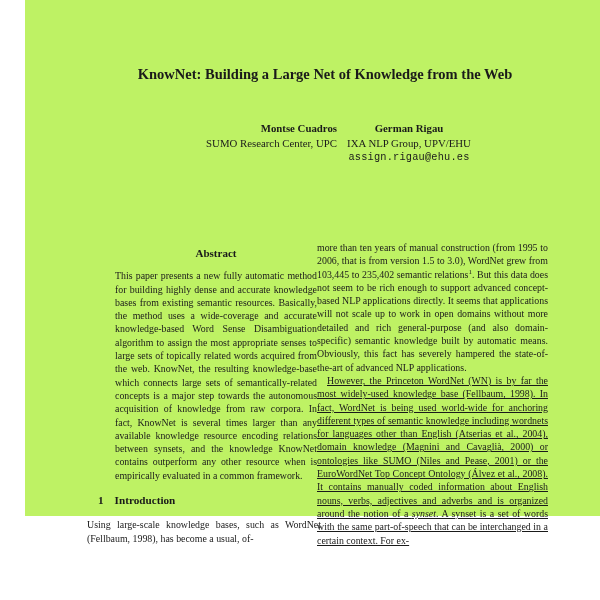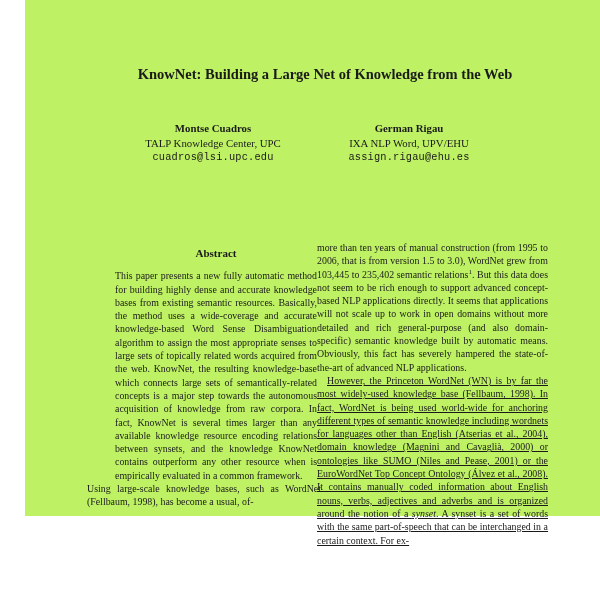"Montse Cuadros" .author-1 { left: 88px -> 112px; text-align: none -> right }
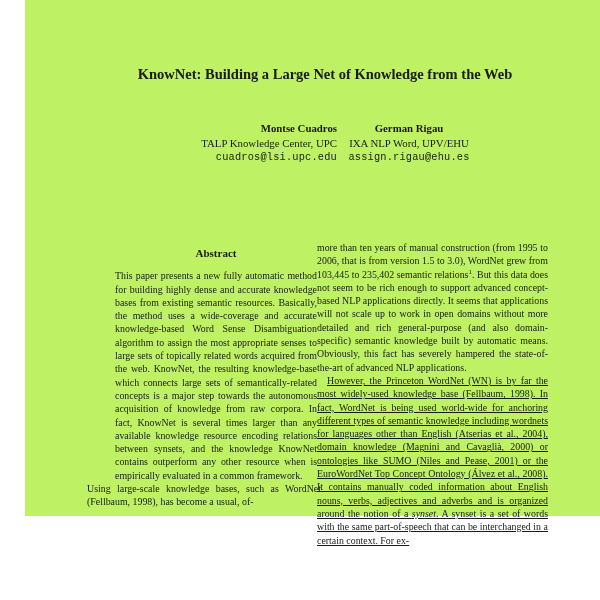"TALP Knowledge Center, UPC" div.author-affiliation { text: TALP Knowledge -> SUMO Research }
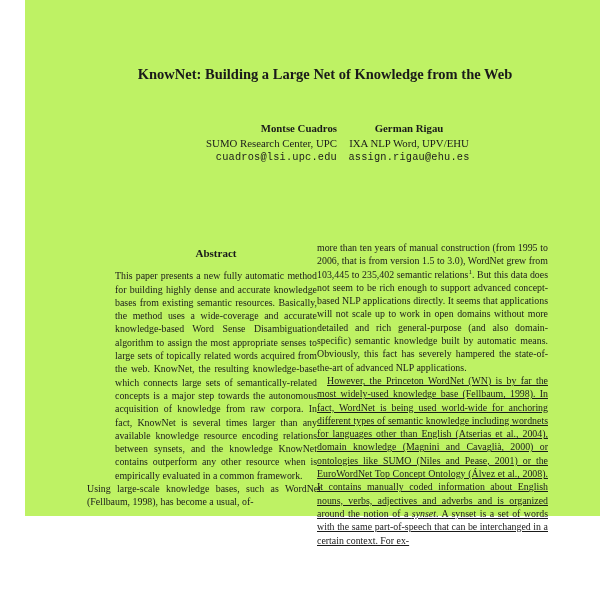"IXA NLP Word, UPV/EHU" div.author-affiliation { text: Word -> Group }
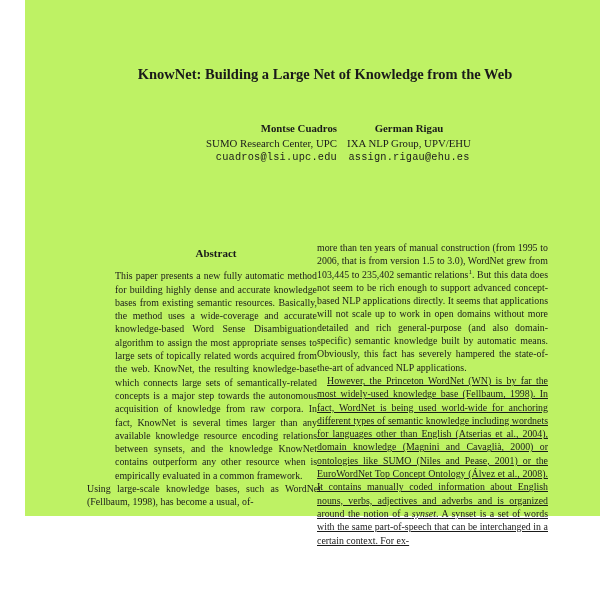"cuadros@lsi.upc.edu" div.author-email { html: <div>cuadros@lsi.upc.edu</div> -> none }
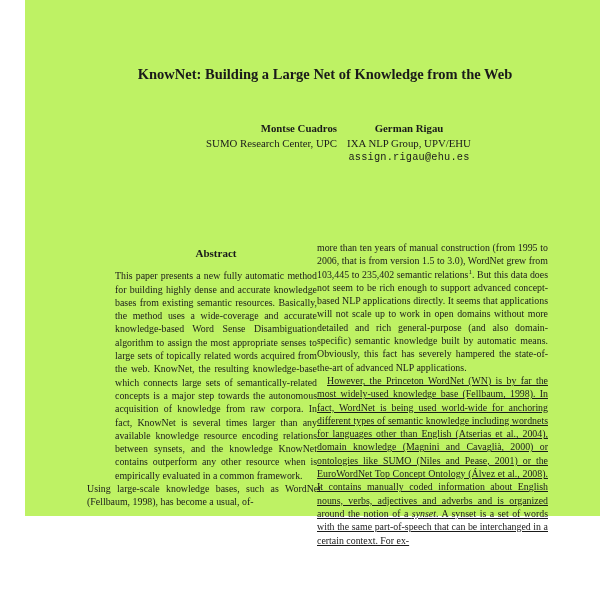"1 Introduction" div.section-heading { html: none -> <div> <span>1</span><span>Introduction</span> </div> }
